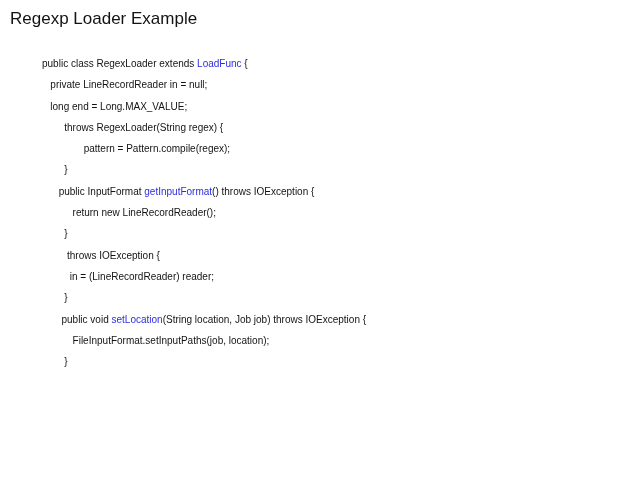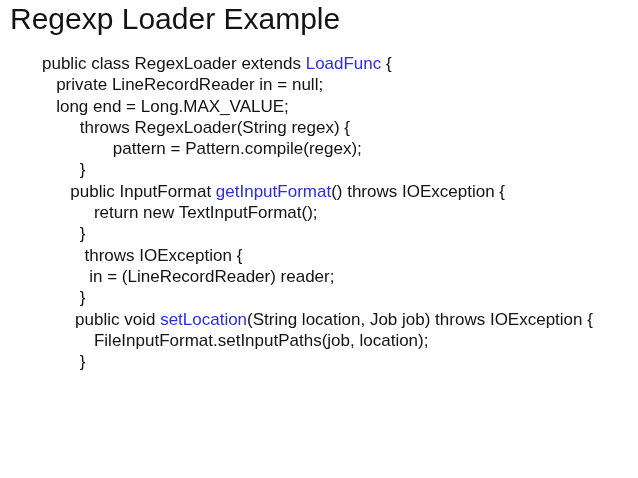"Regexp Loader Example" .slide-title { font-size: 30px -> 17px }
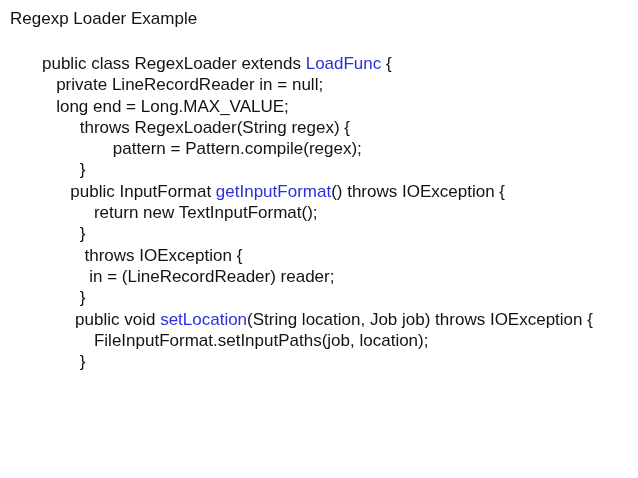"public class RegexLoader extends" .code-block { font-size: 17px -> 10px }
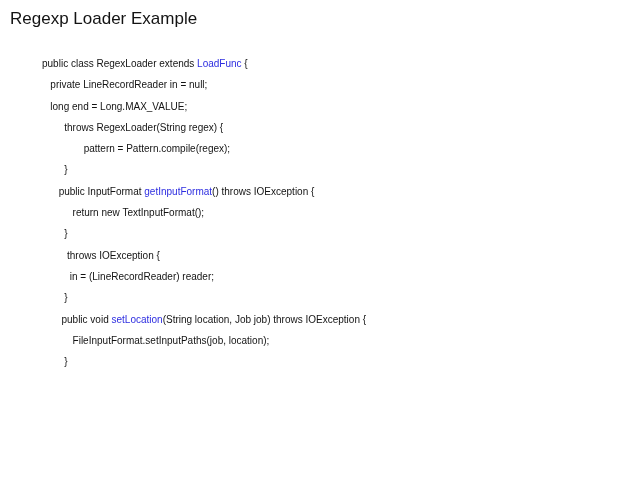"return new TextInputFormat();" span { text: TextInputFormat -> LineRecordReader }
